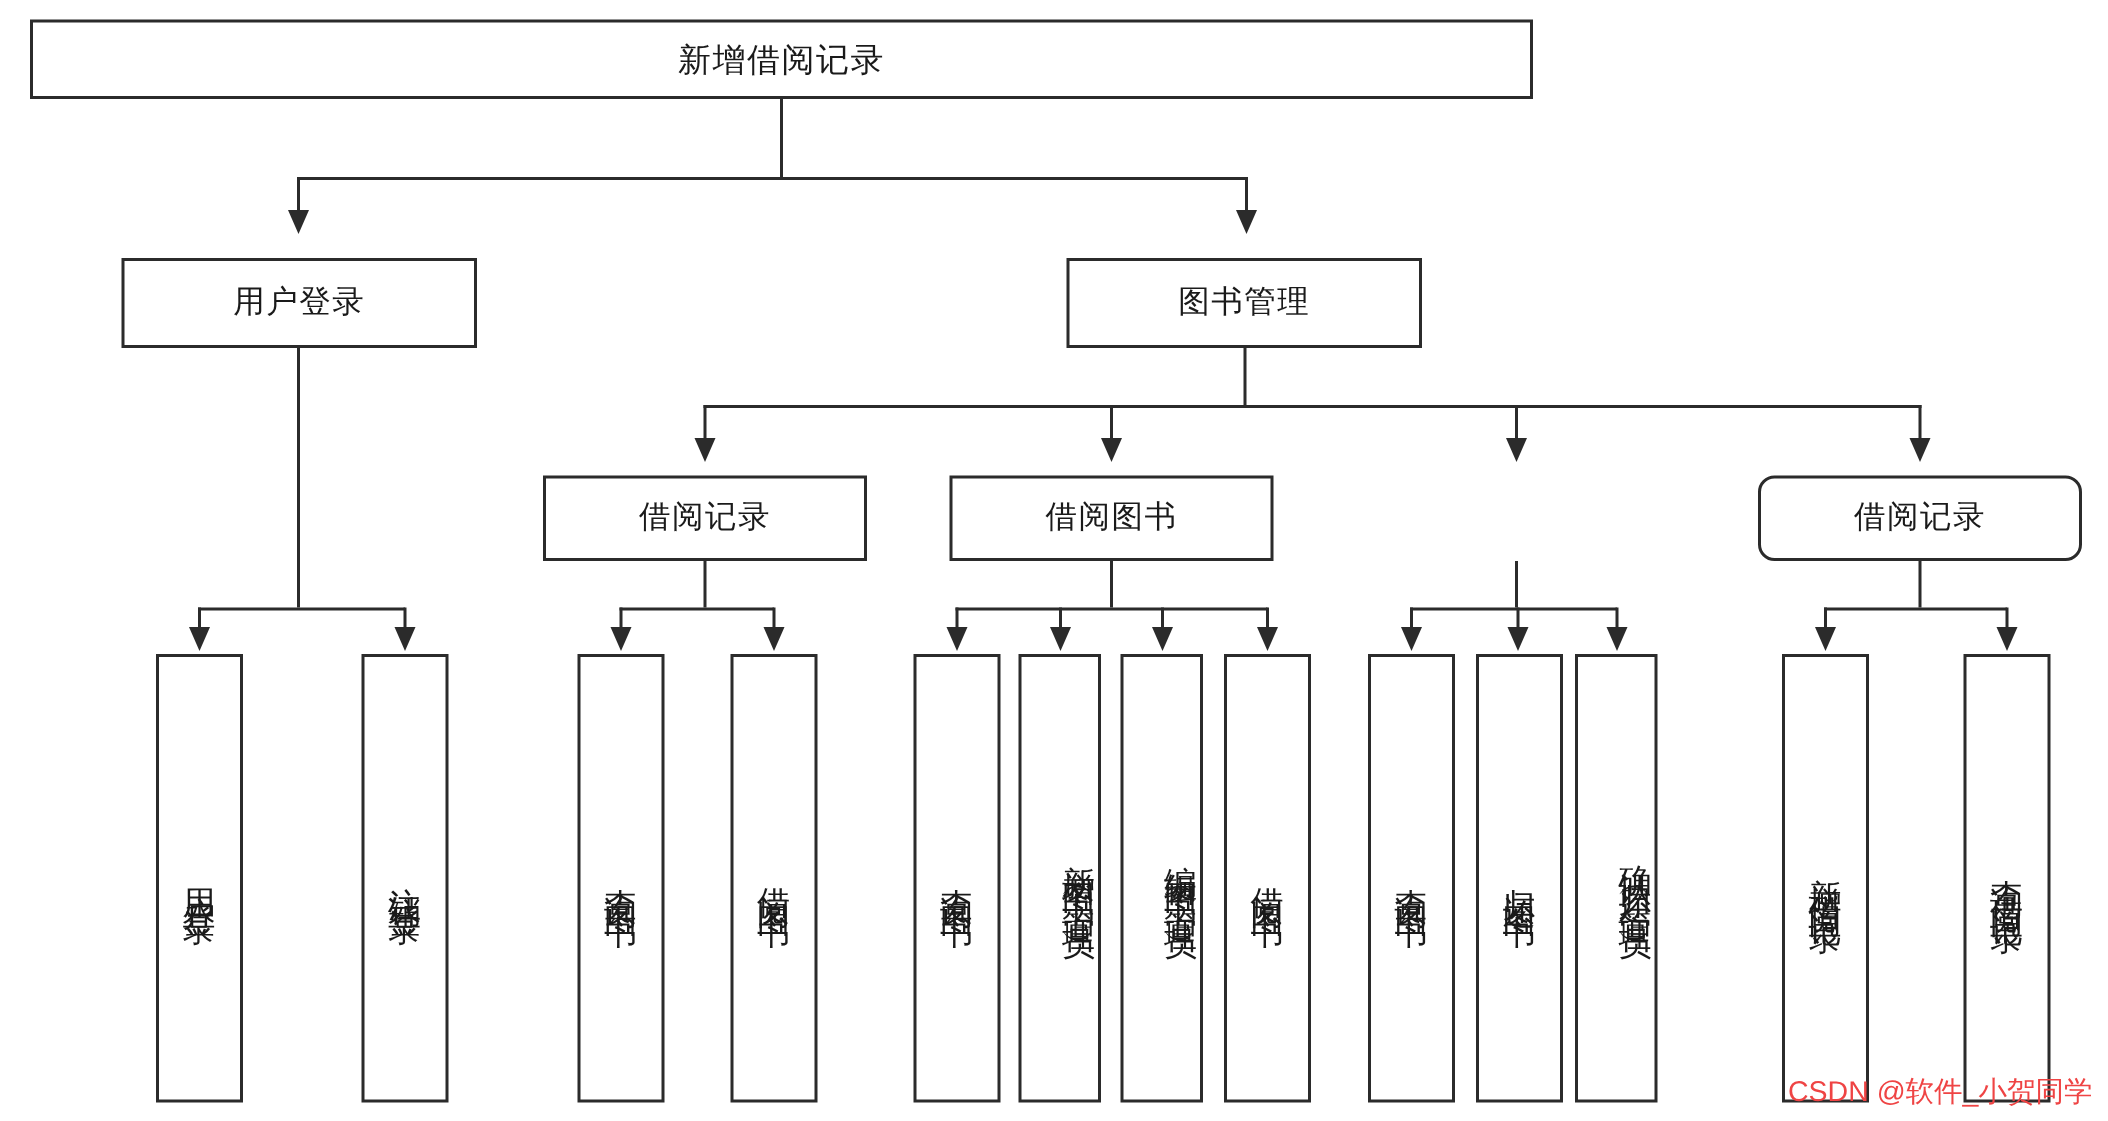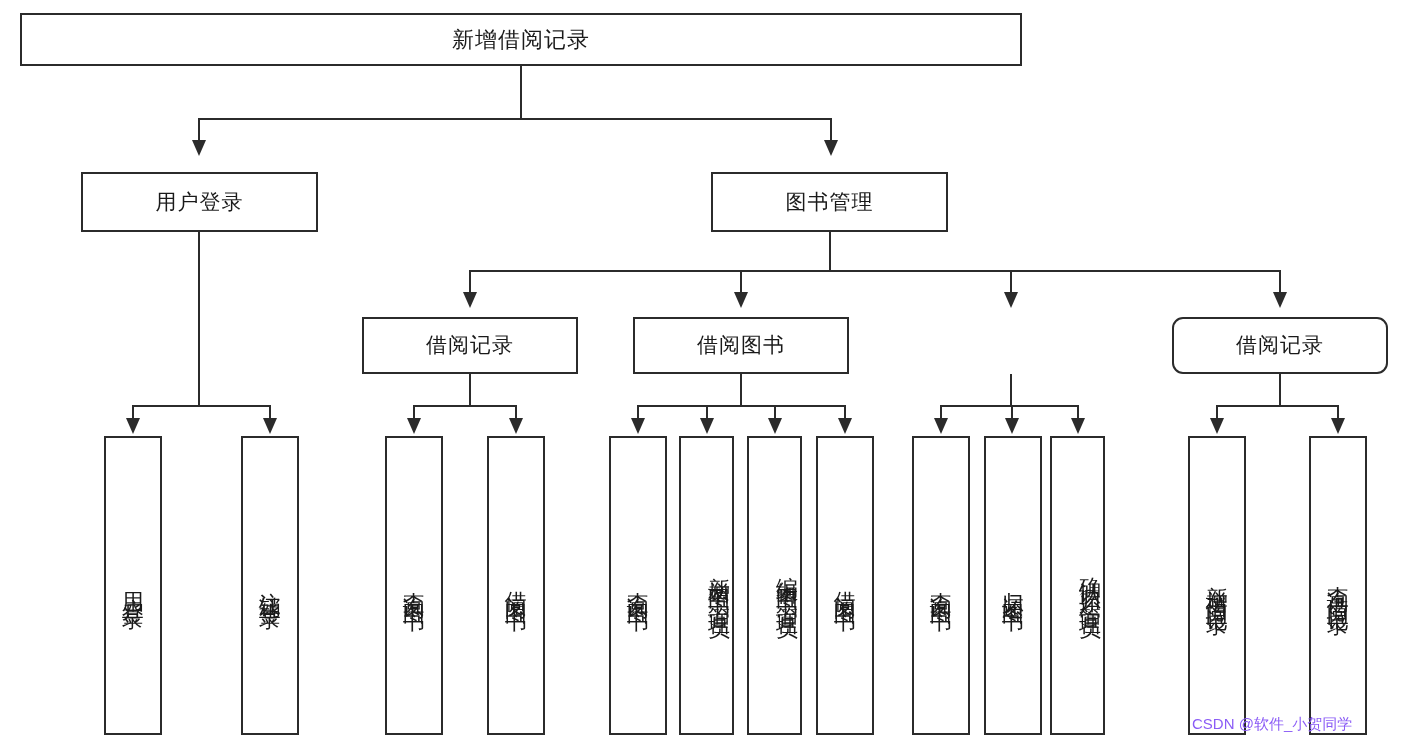"CSDN @软件_小贺同学" #watermark { color: #8b5cf6 -> #ef4444; font-size: 15px -> 19px }
